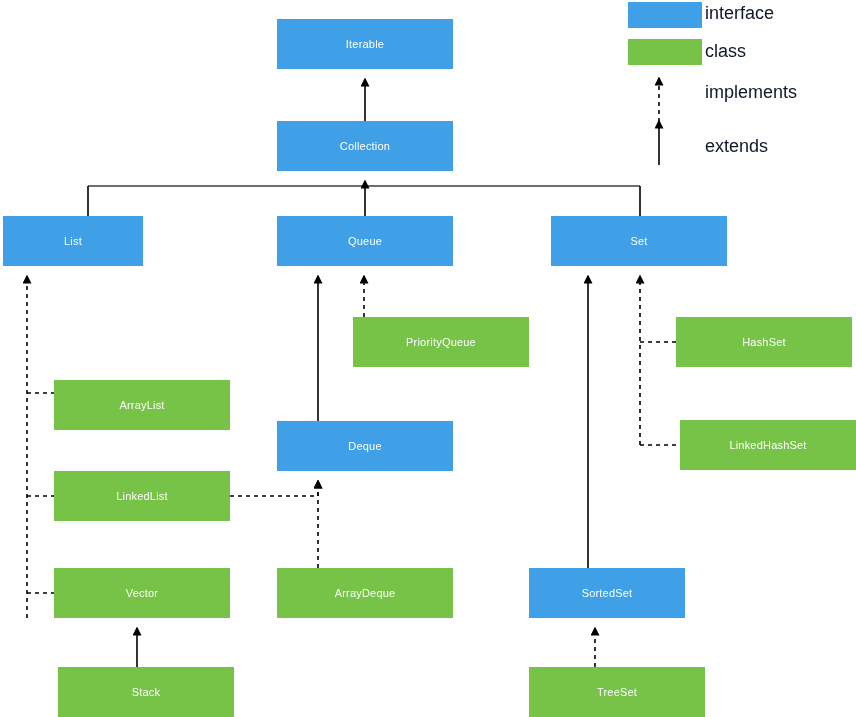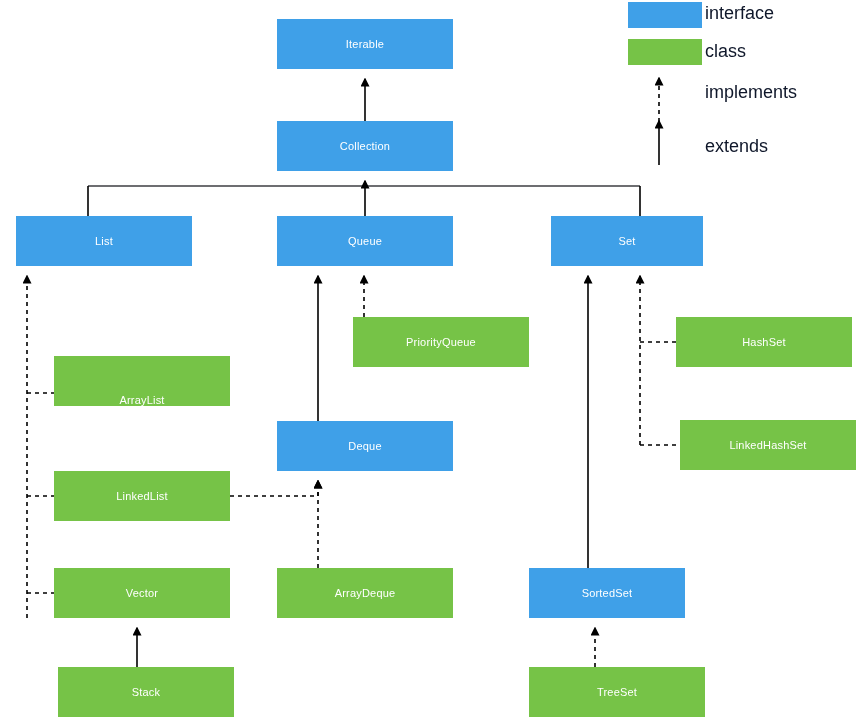"List" div.node { left: 16px -> 3px; width: 176px -> 140px }
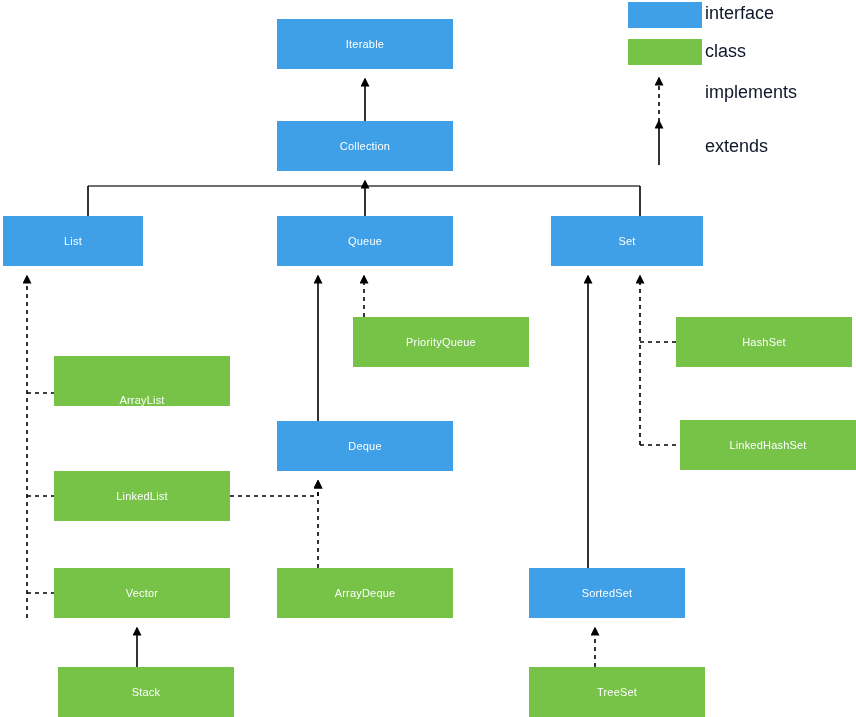"Set" div.node { width: 152px -> 176px }
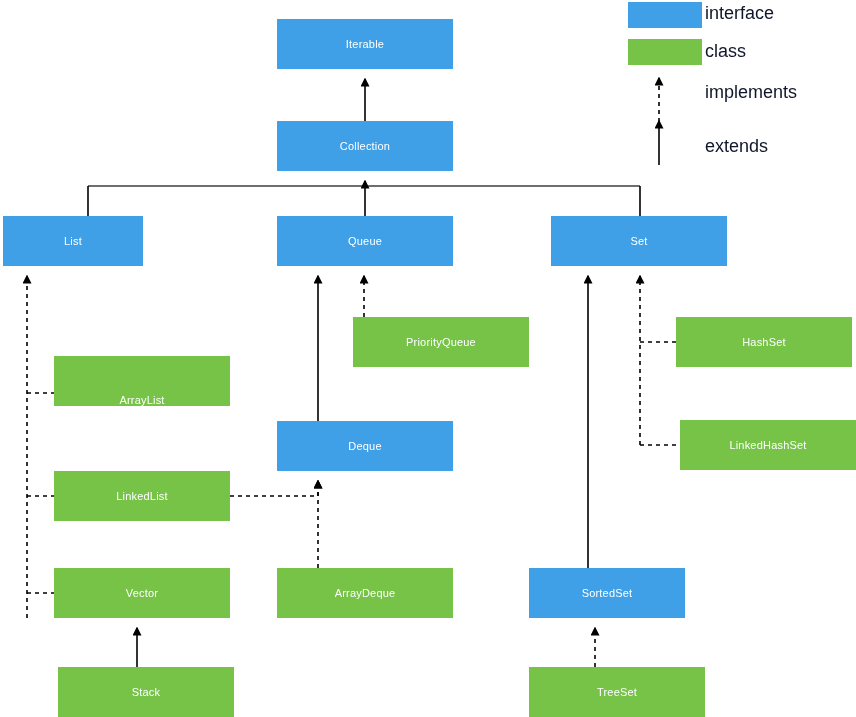"ArrayList" div.node { align-items: flex-end -> none; top: 356px -> 380px }
